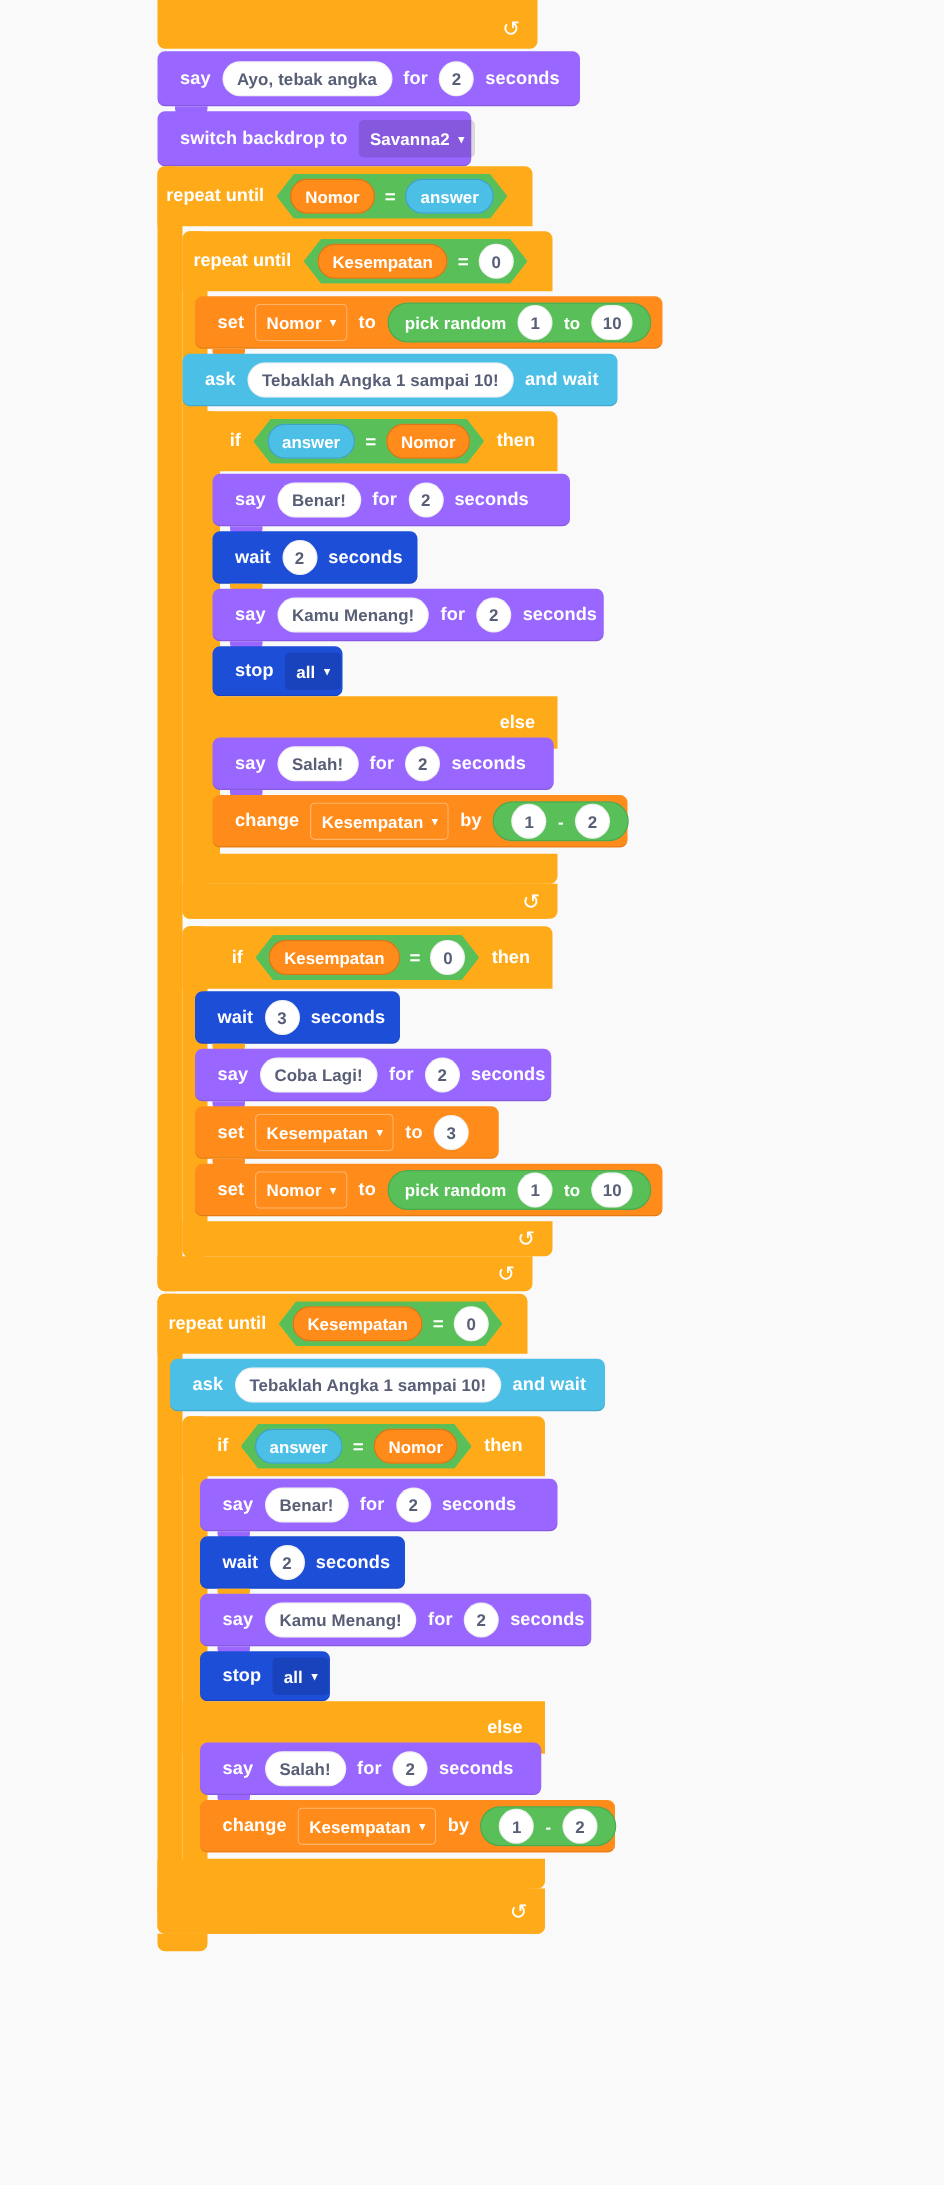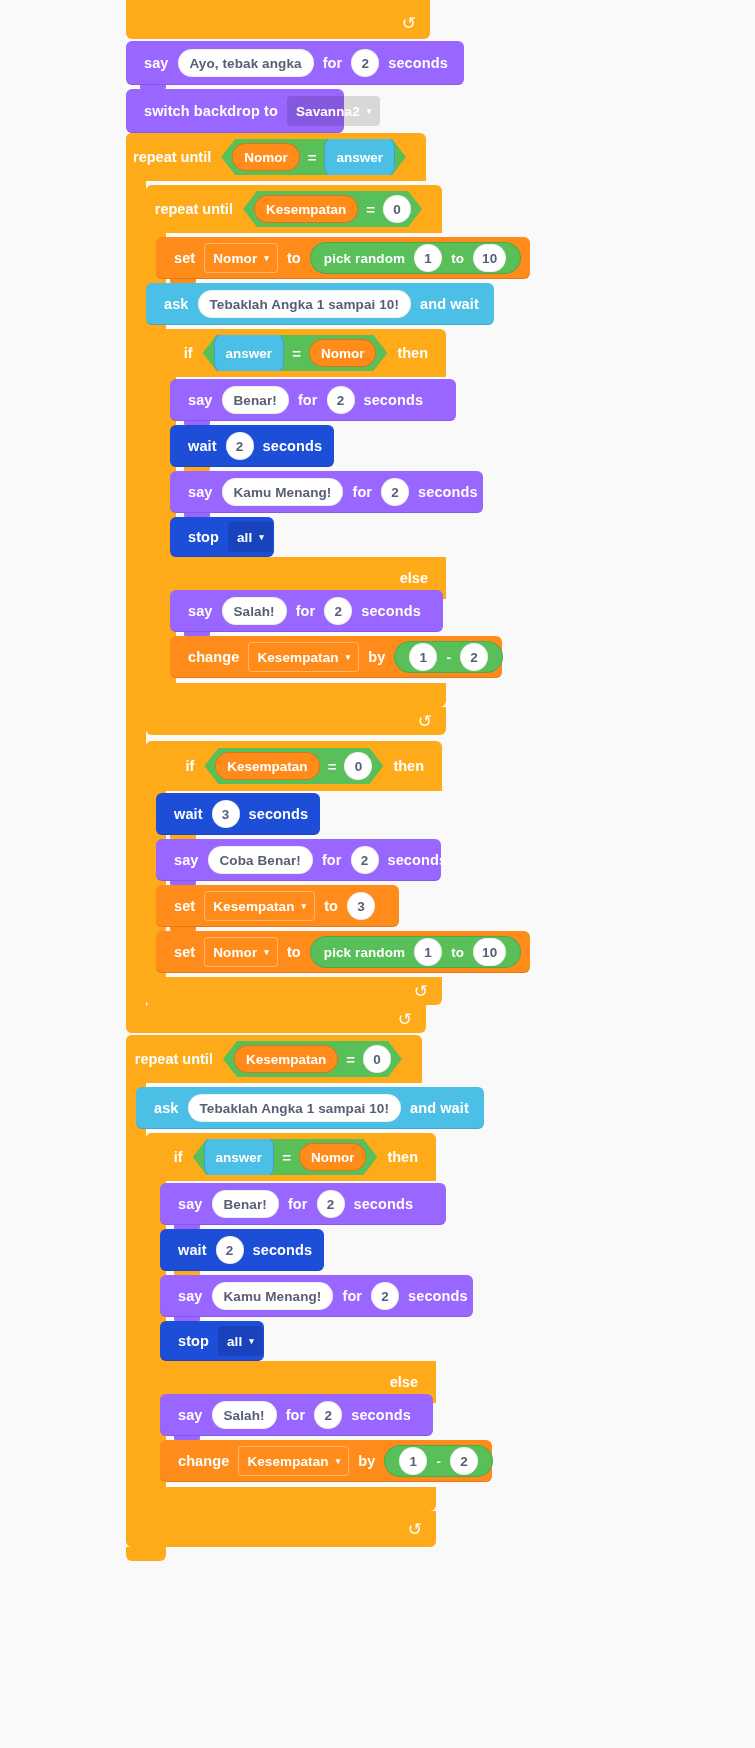"switch backdrop to" div.blk { width: 218px -> 251px }
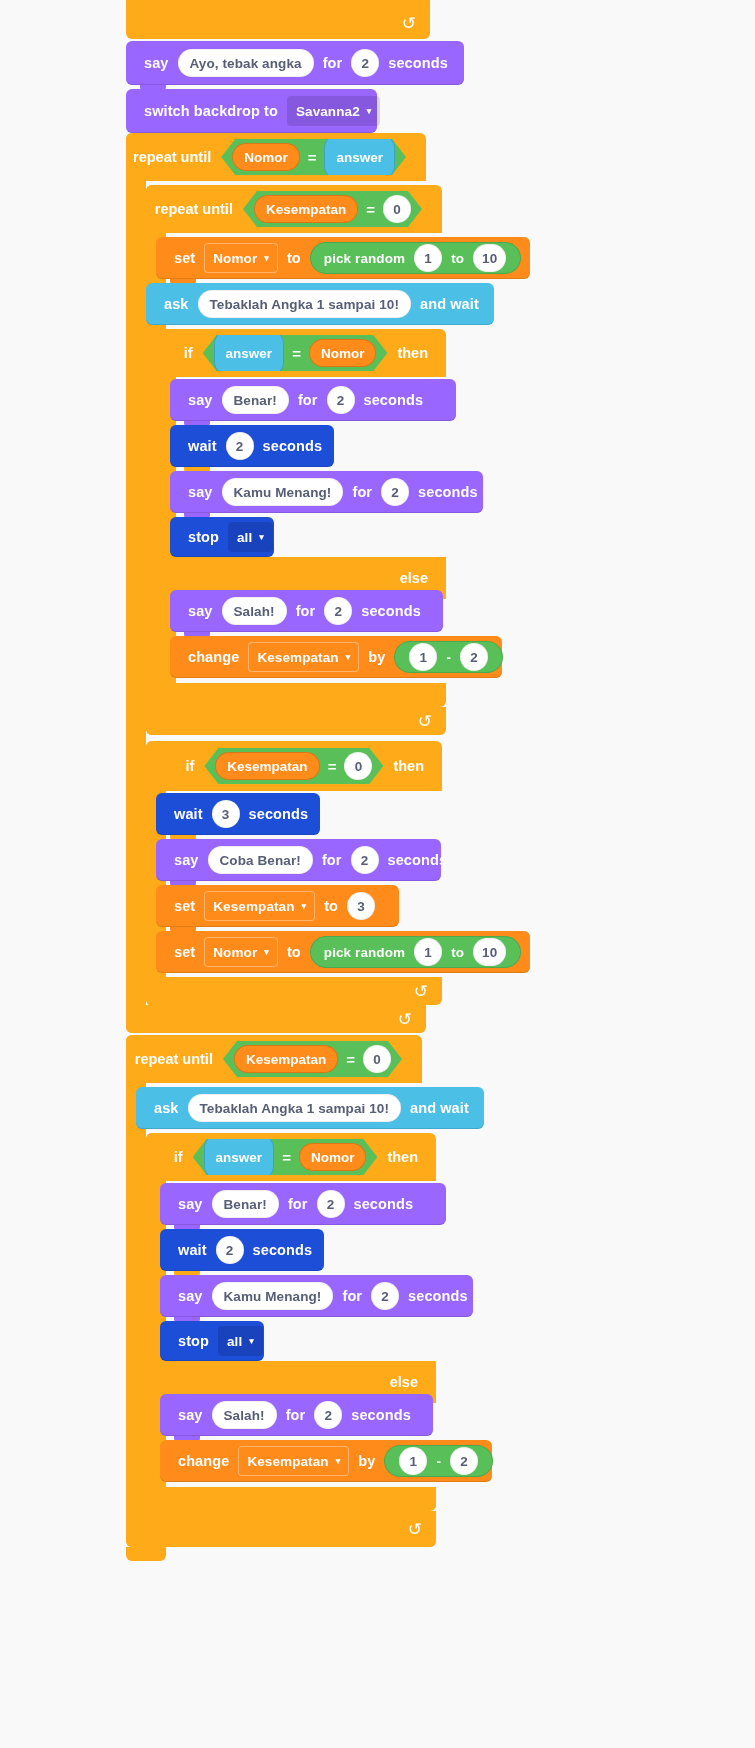"answer" .senspill { height: 46px -> 28px }
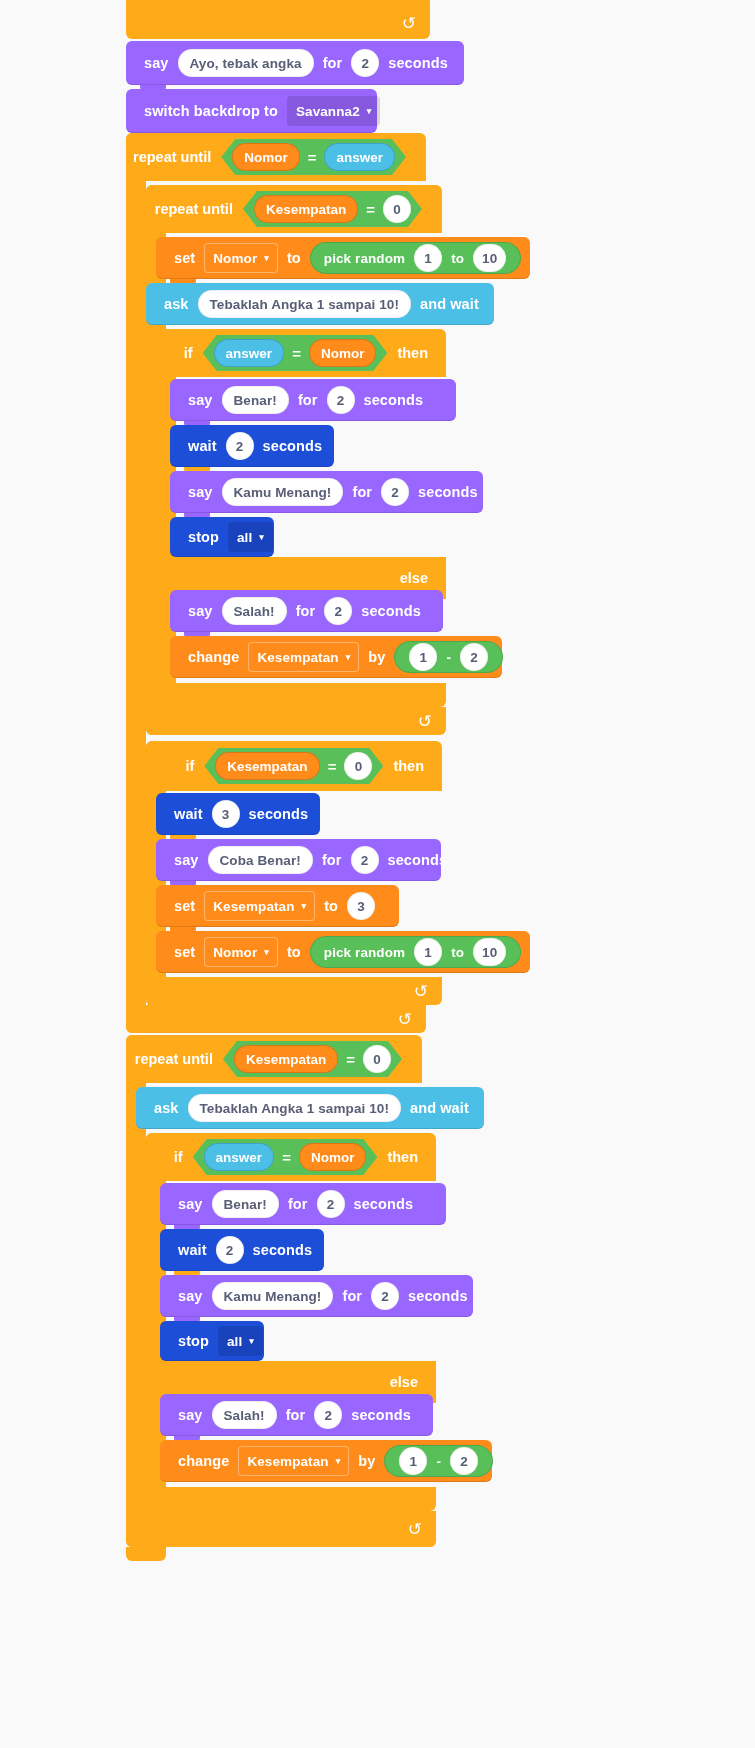"Coba Benar!" span.oval { text: Benar -> Lagi }
